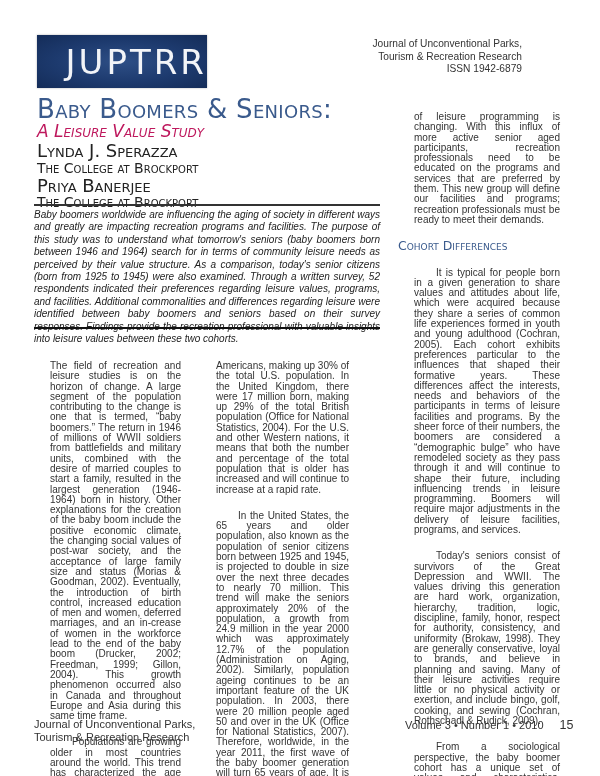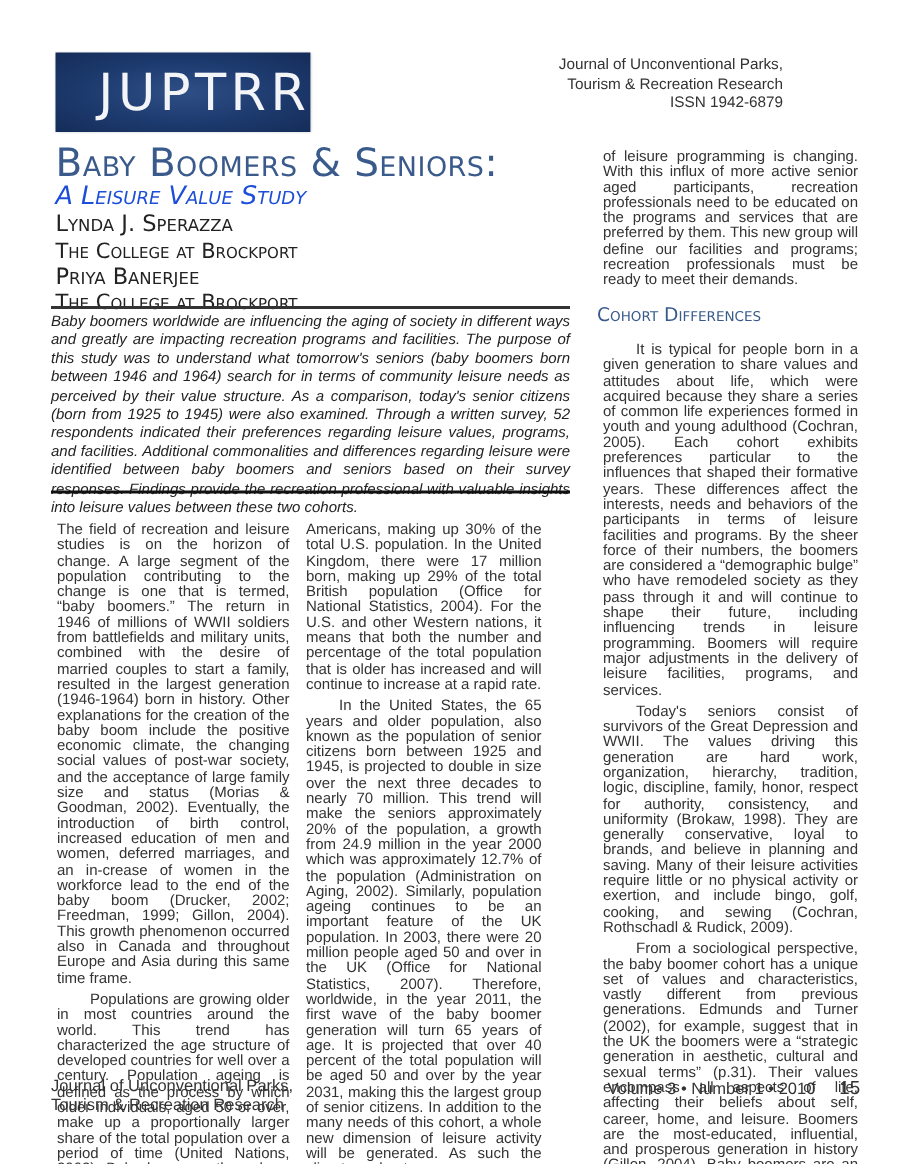"of leisure programming is changing." .col p { margin: 4px -> 16px }
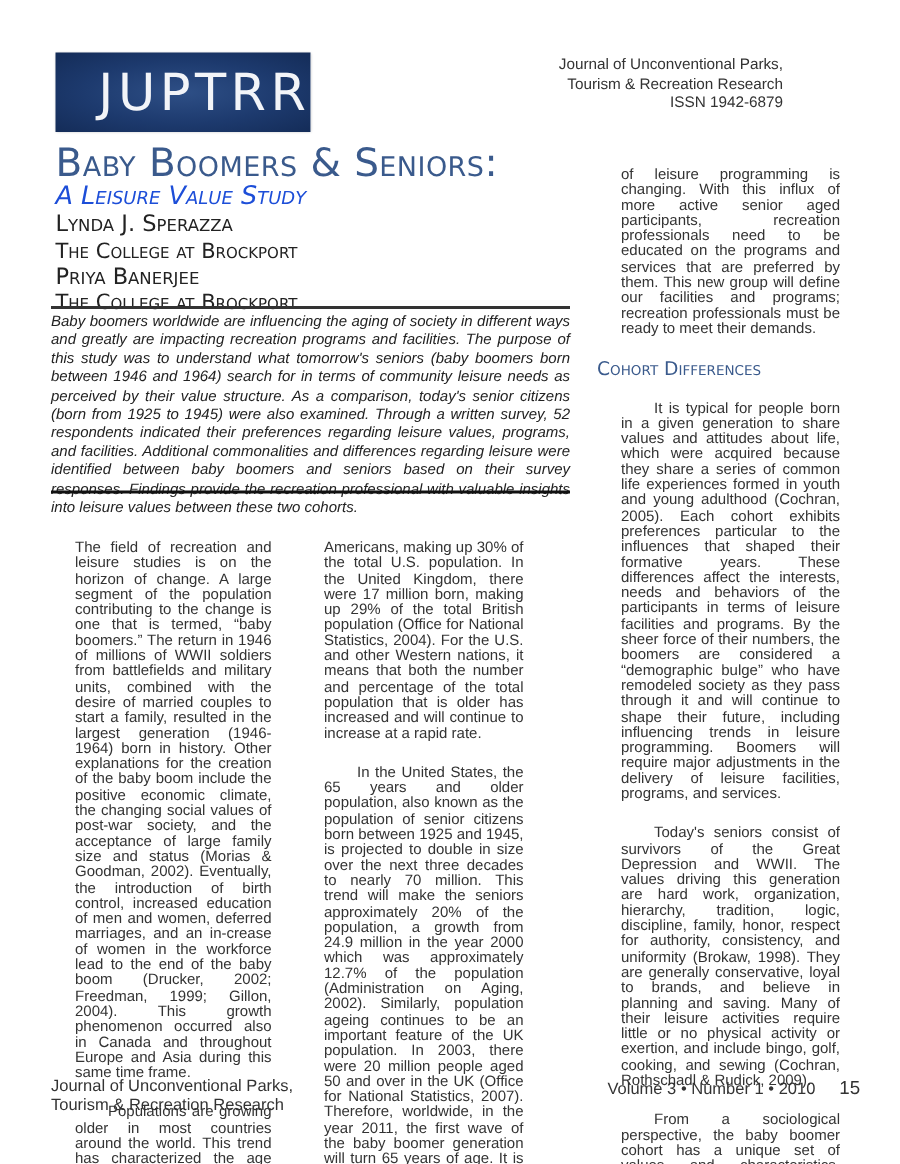"A Leisure Value Study" .subtitle { color: #1d4ed8 -> #be185d }
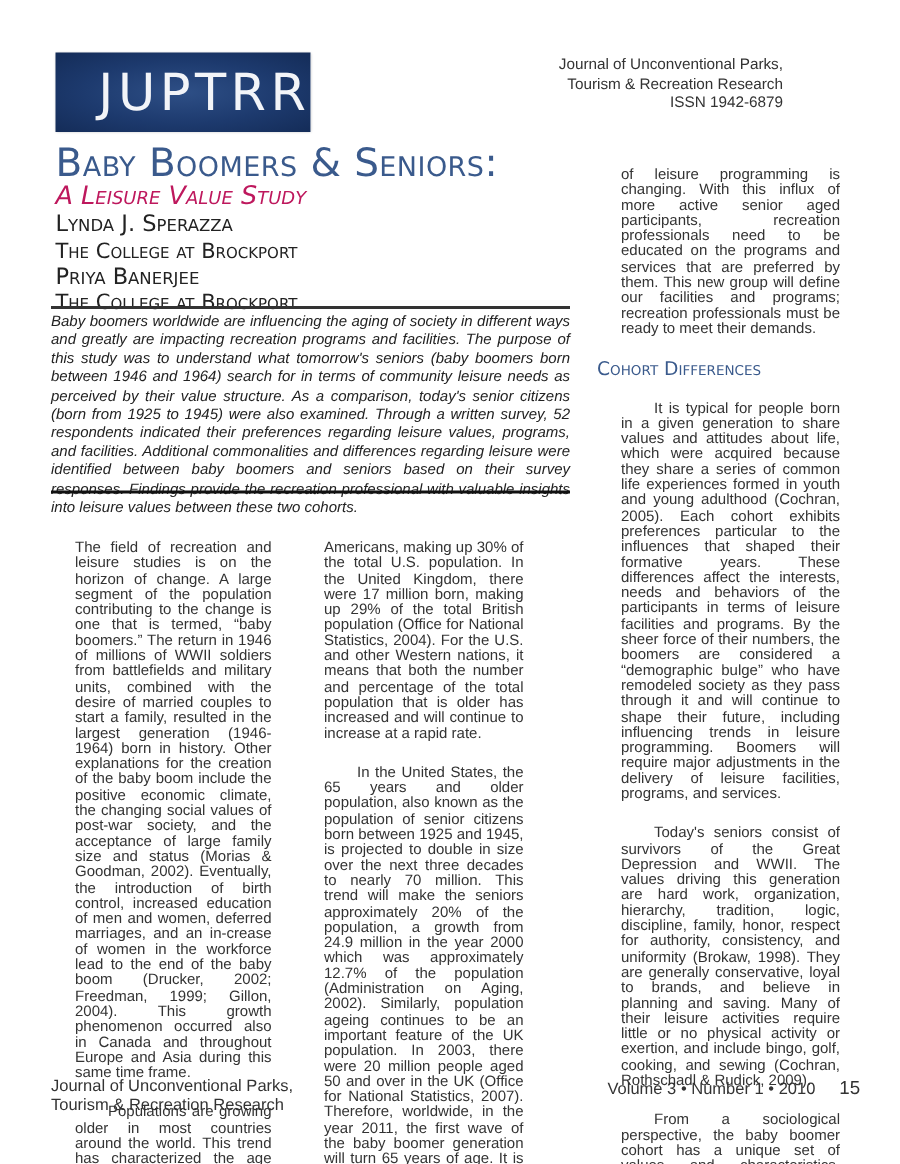"Lynda J. Sperazza" .author.name { font-size: 15px -> 18px }
